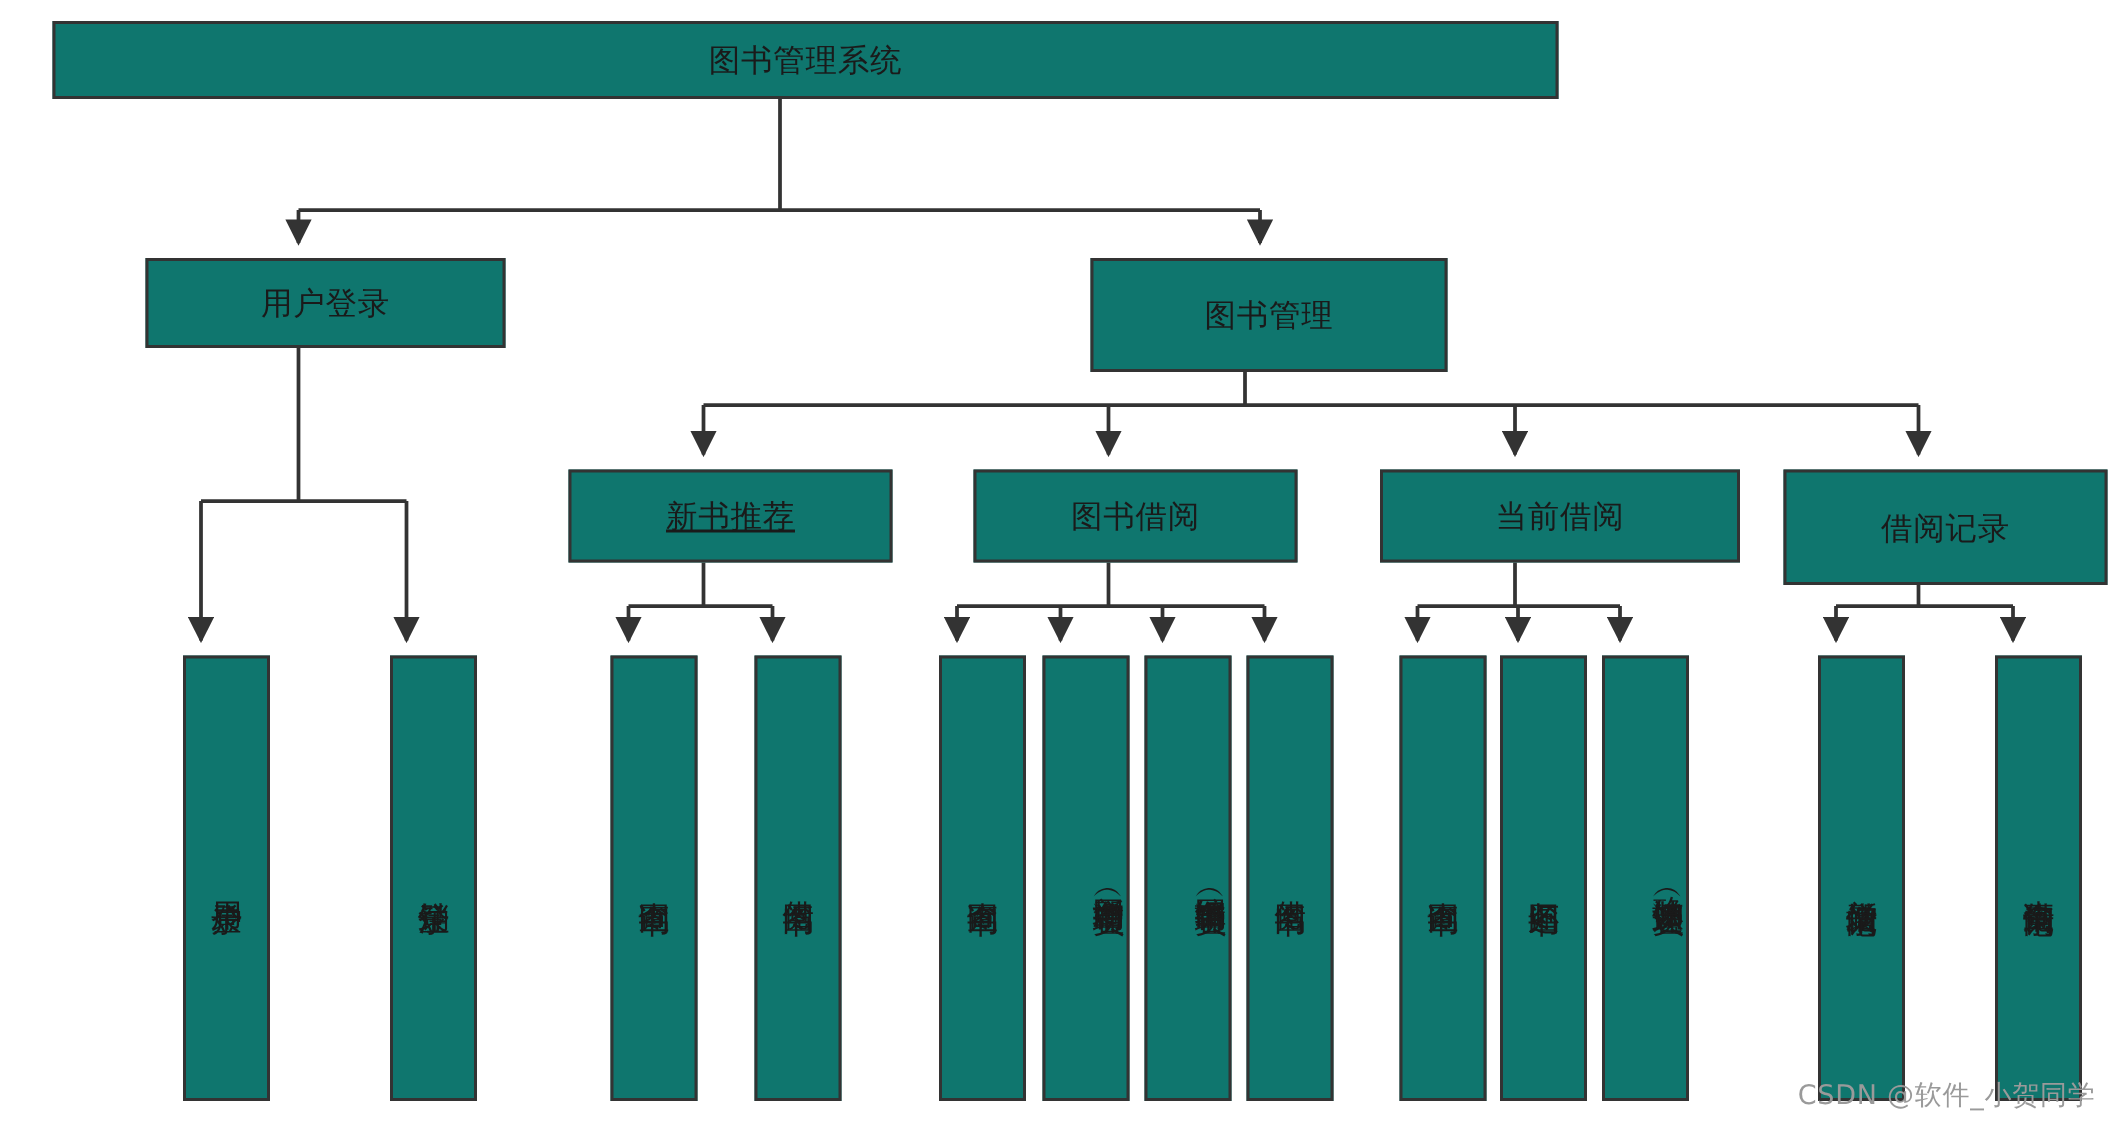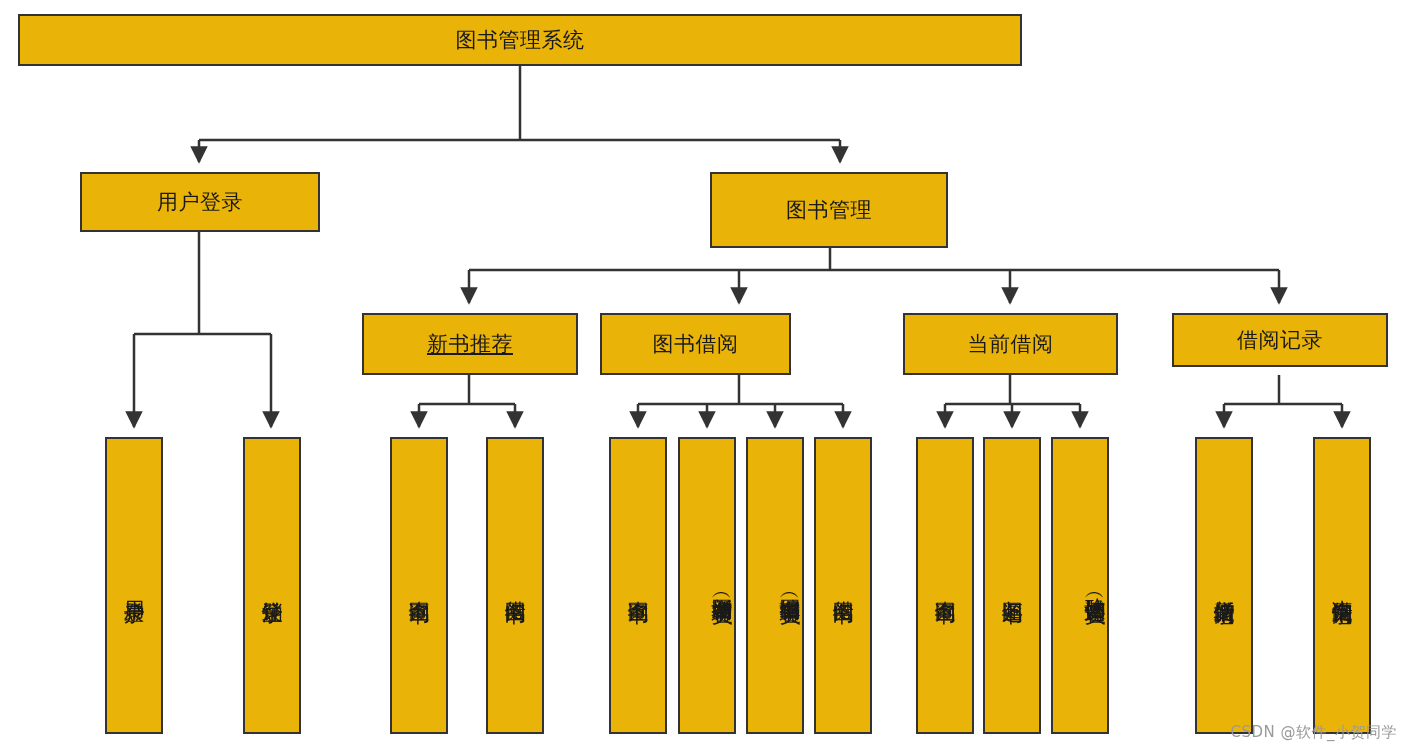"图书管理系统" .node { background: #eab308 -> #0f766e; margin-left: none -> 17px }
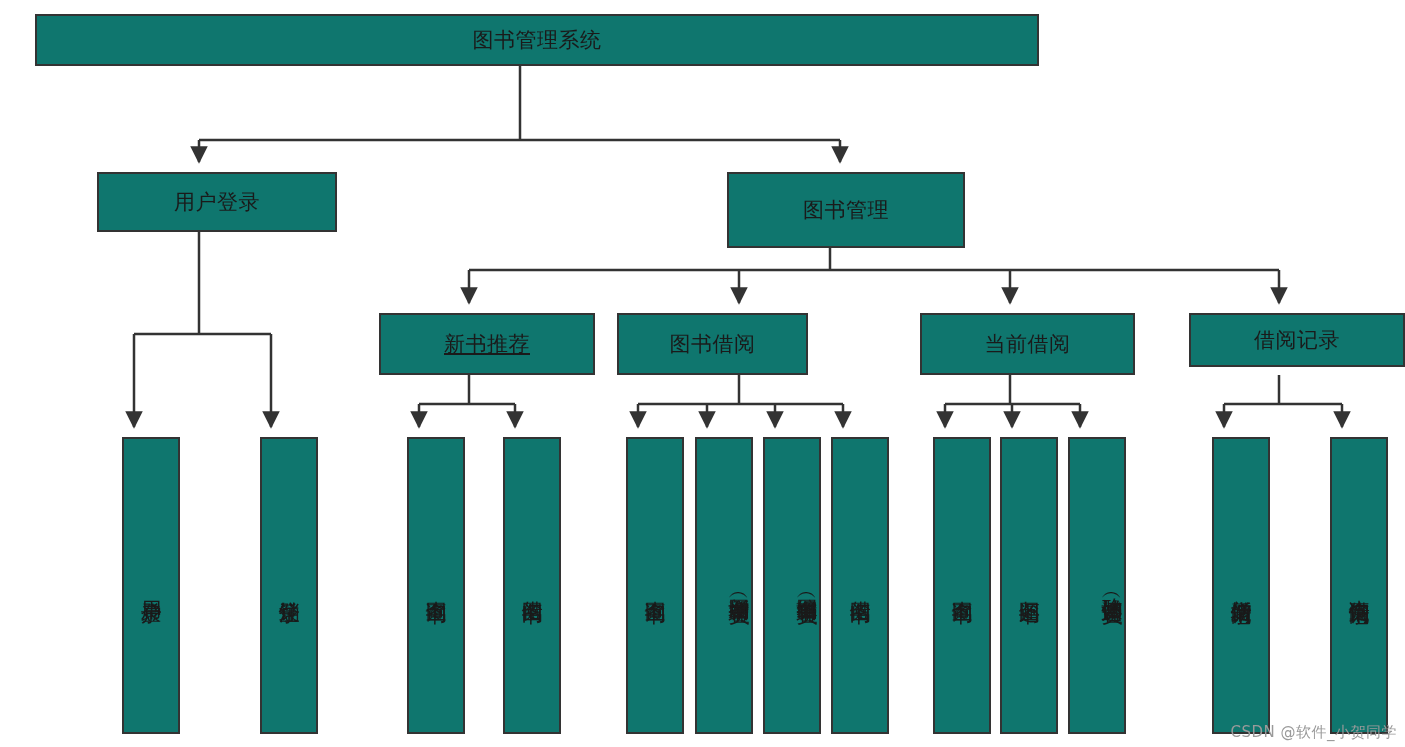"图书借阅" div.node { left: 600px -> 632px; width: 191px -> 216px }
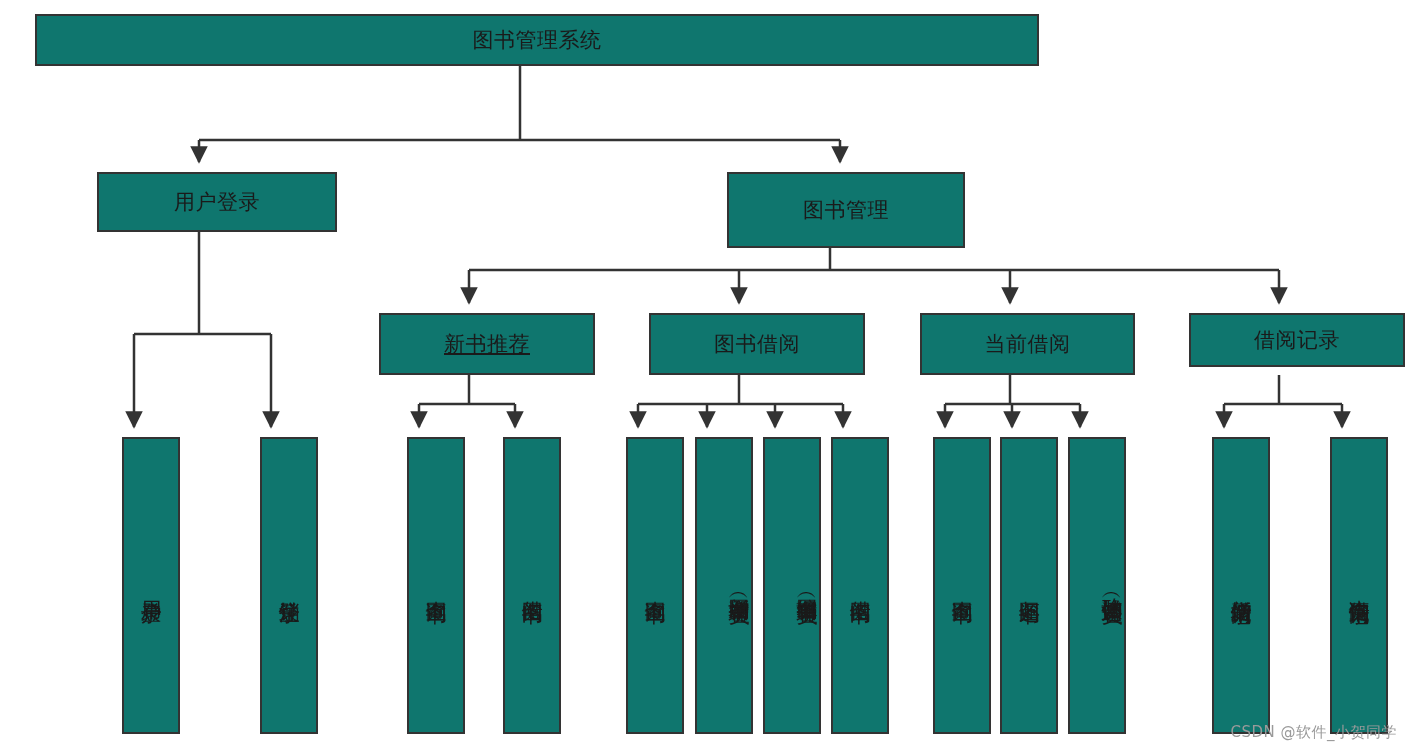"当前借阅" div.node { width: 215px -> 240px }
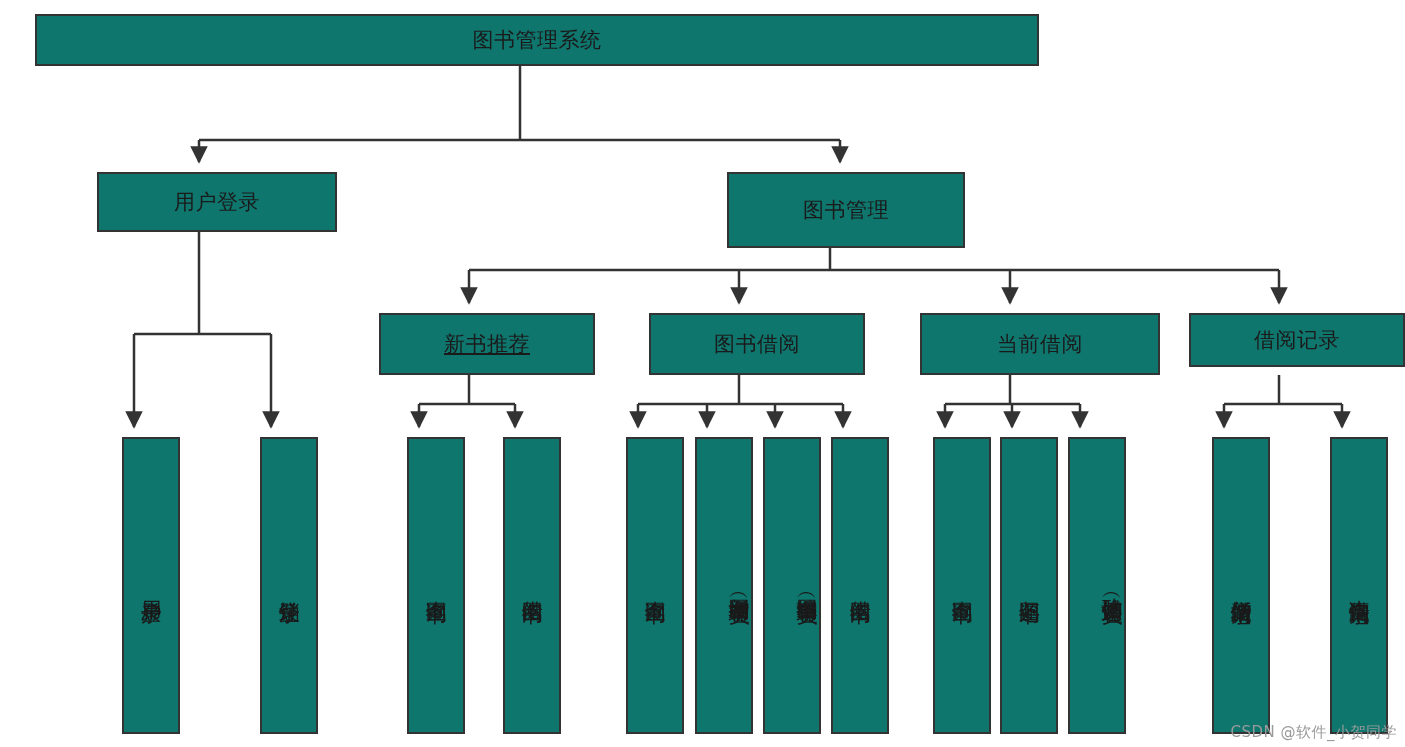"借阅记录" div.node { height: 54px -> 77px }
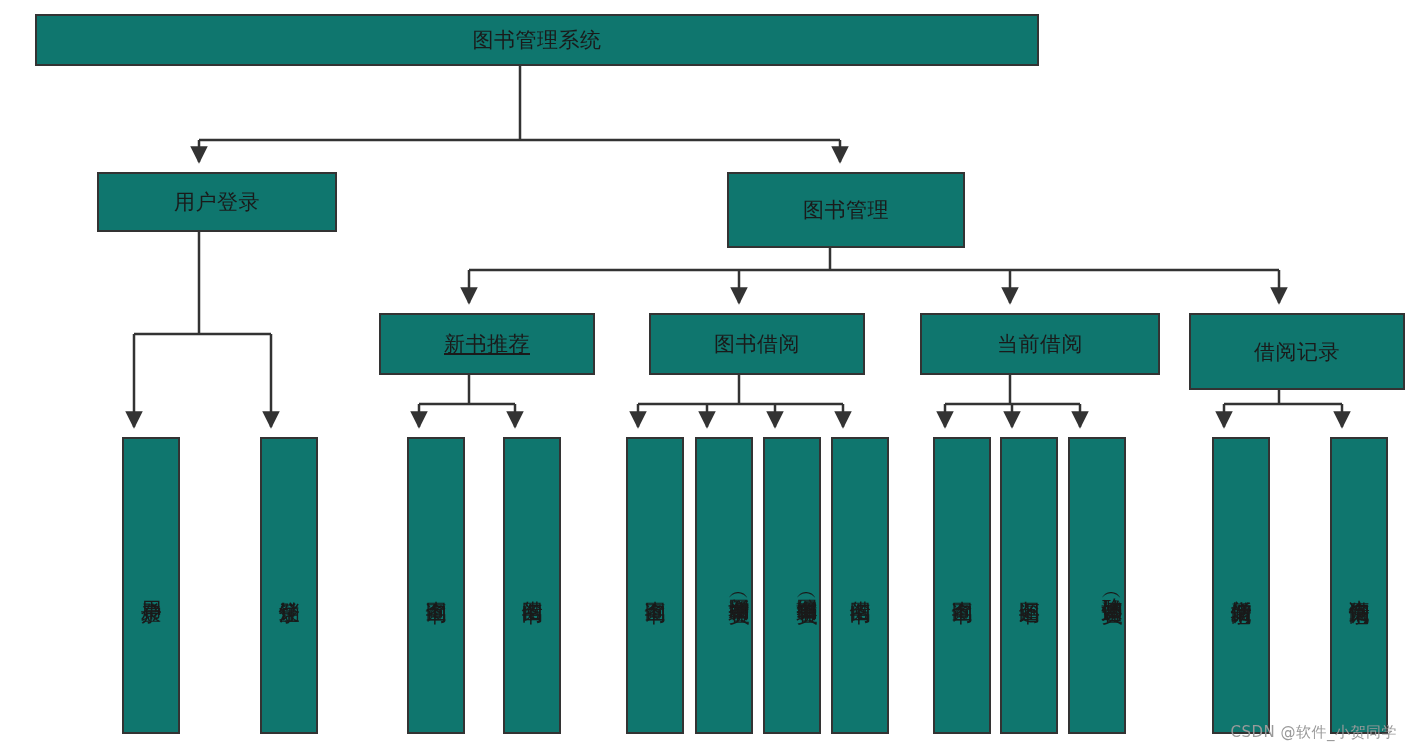"CSDN @软件_小贺同学" .watermark { font-size: 15px -> 18px }
